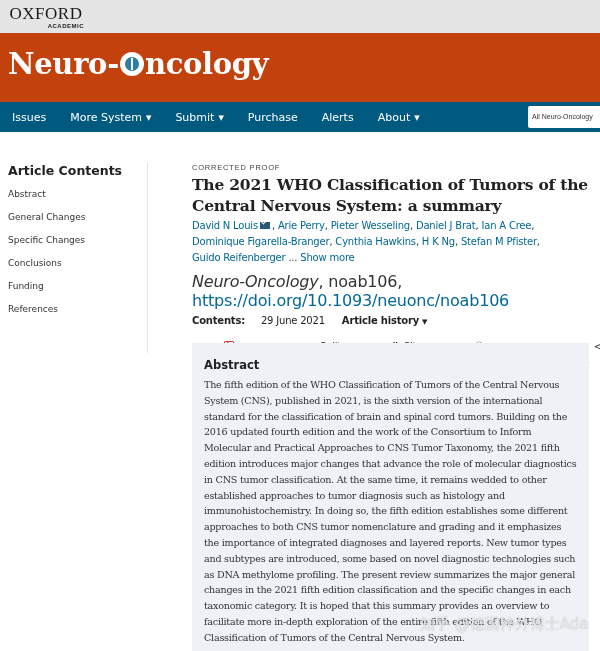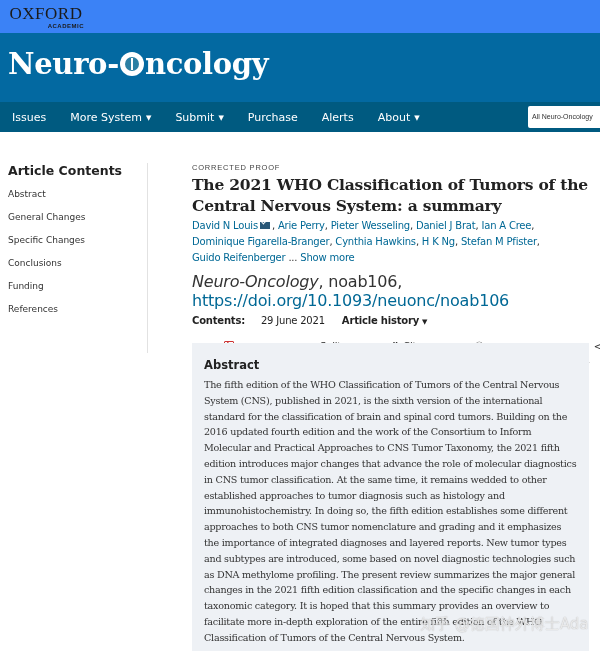"OXFORD" .topbar { background: #3b82f6 -> #e5e5e5 }
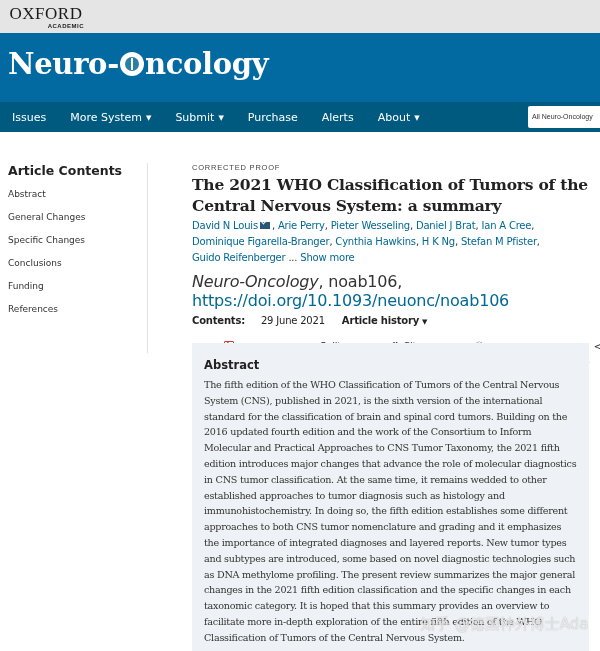"Neuro- ncology" .masthead { background: #0369a1 -> #c2410c }
